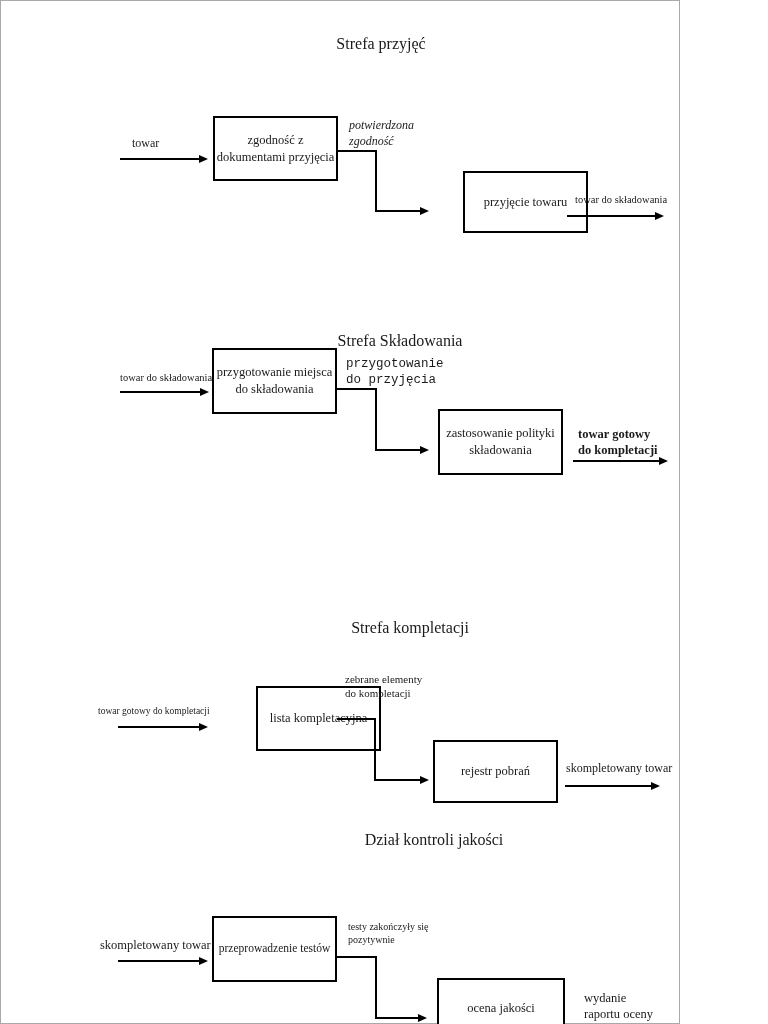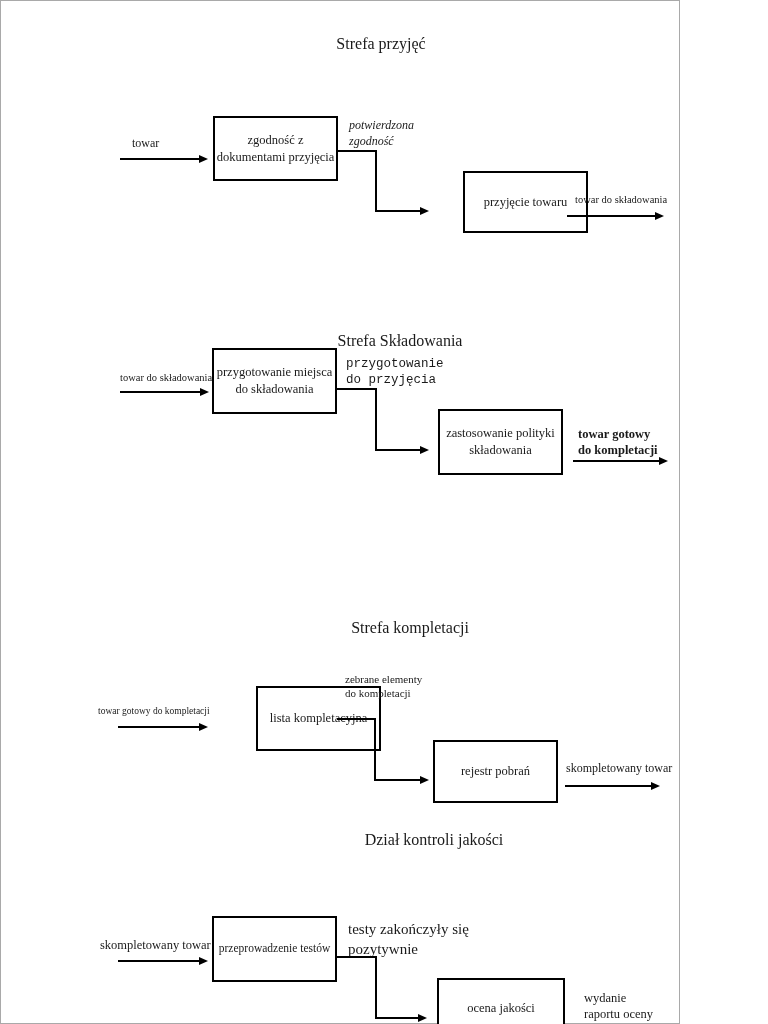"testy zakończyły się" div.lbl { font-size: 15px -> 10px }
